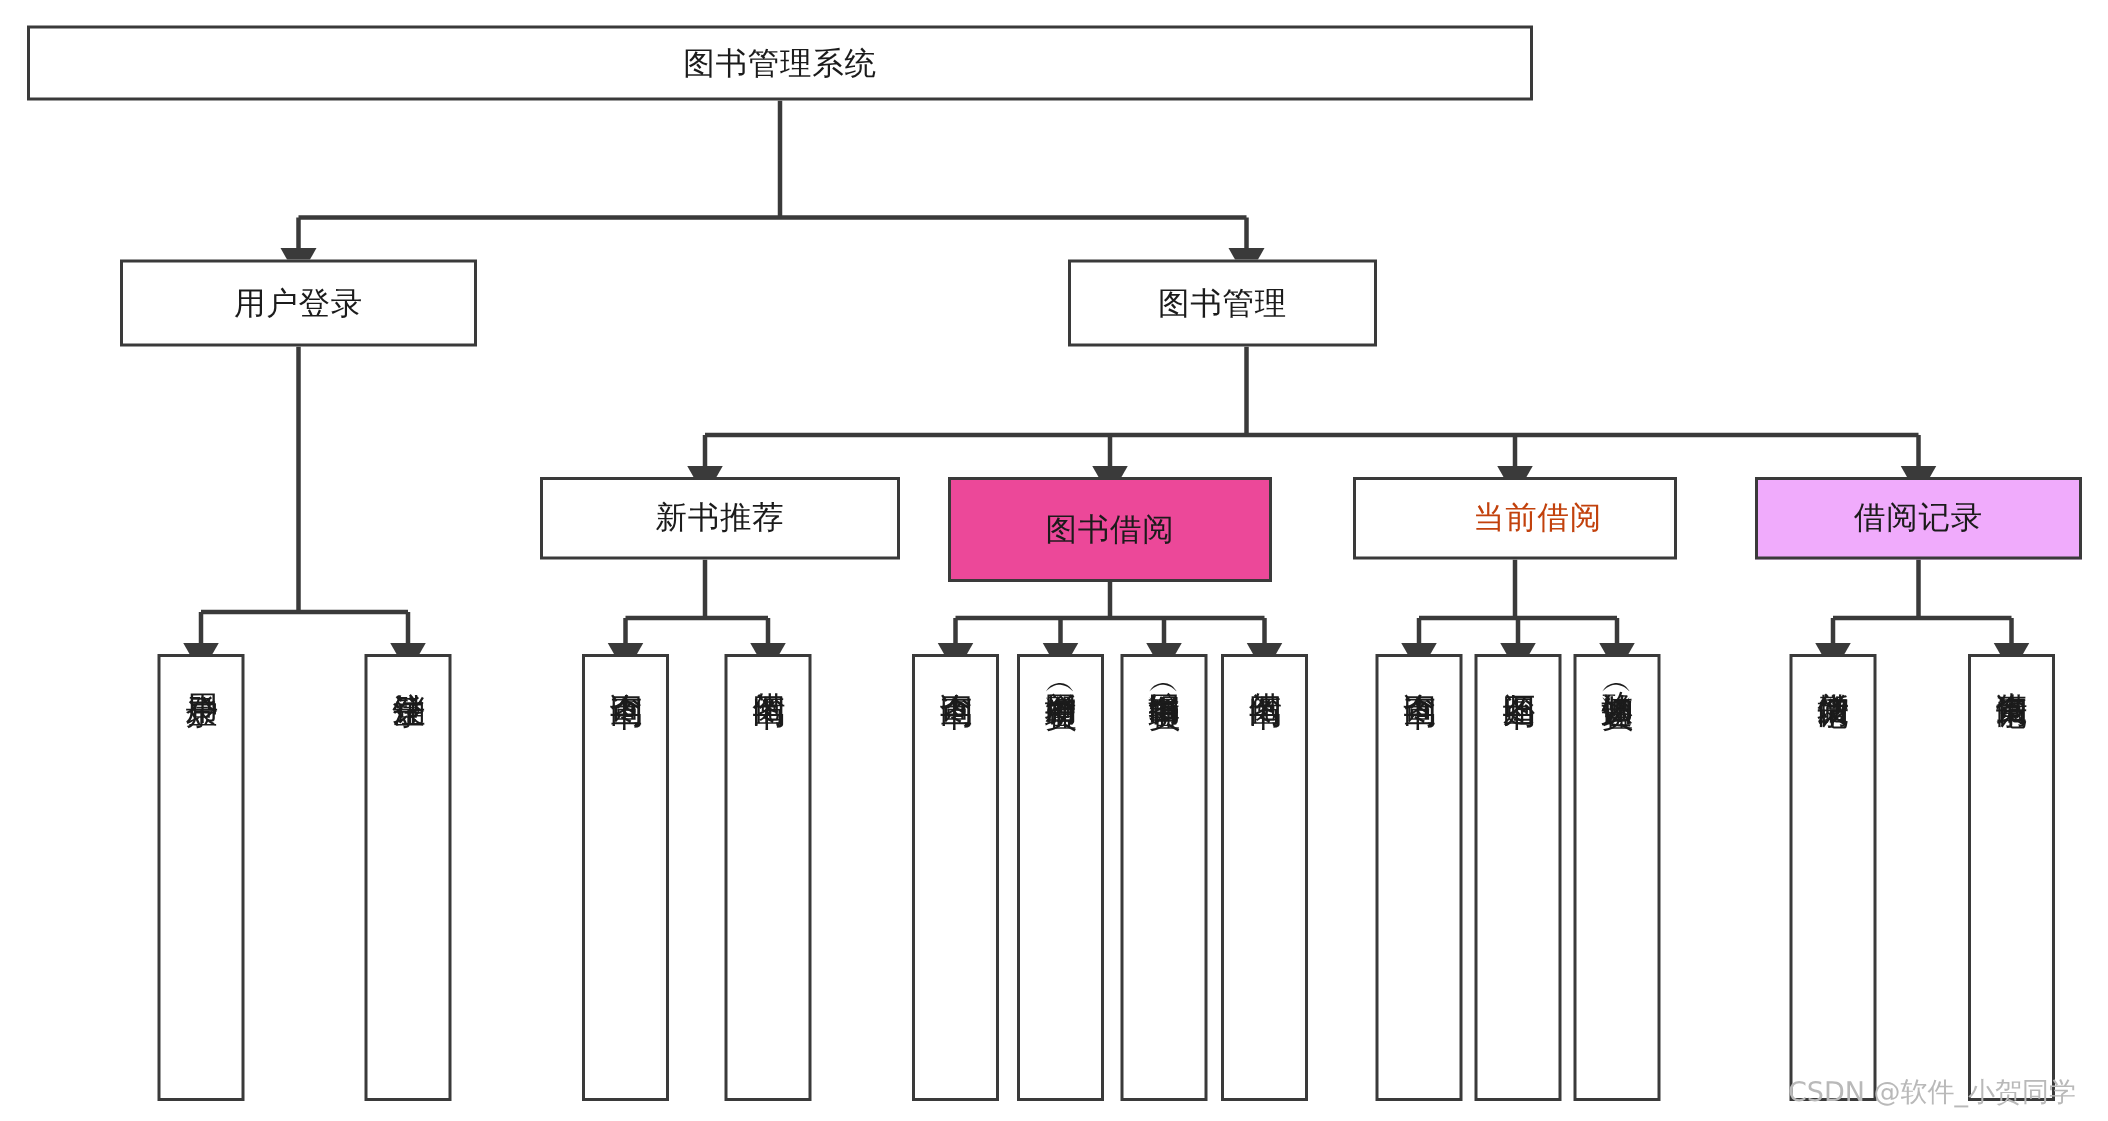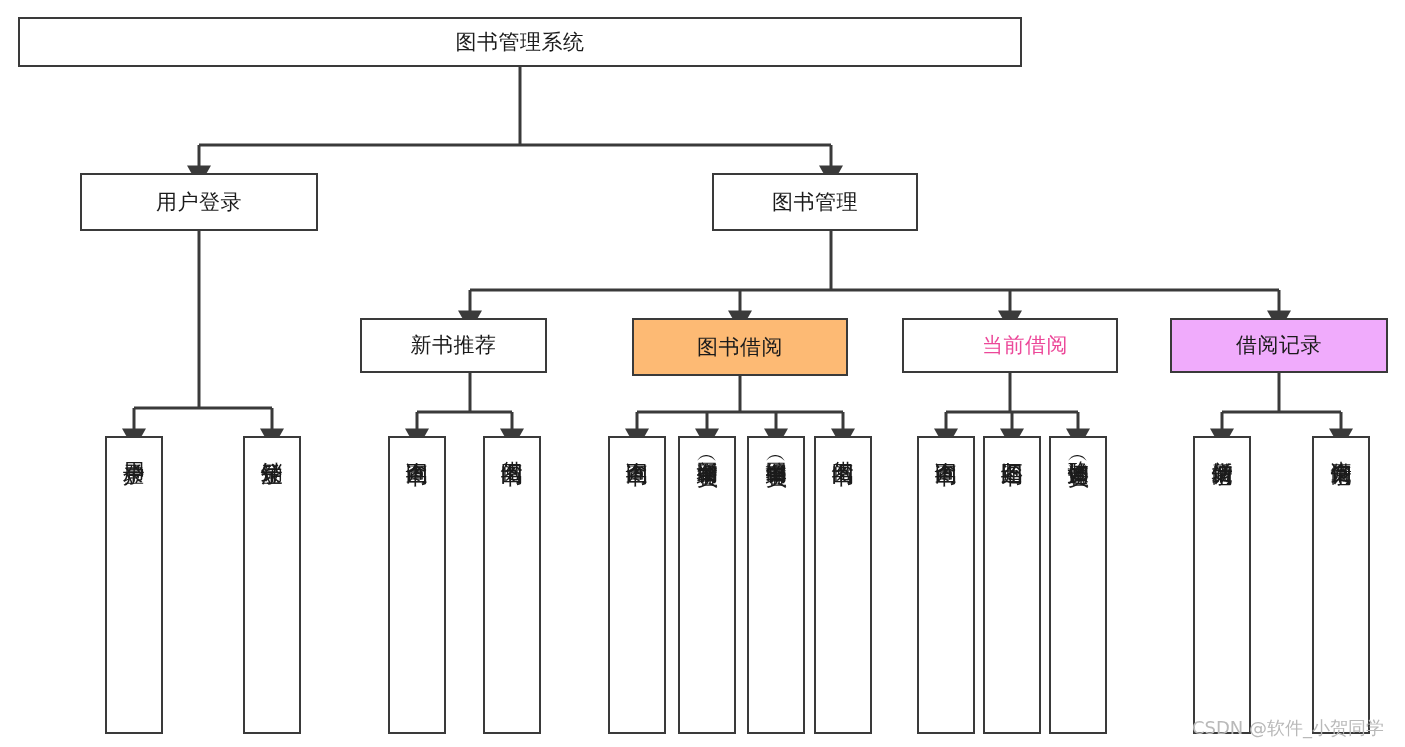"新书推荐" div.node { width: 187px -> 240px }
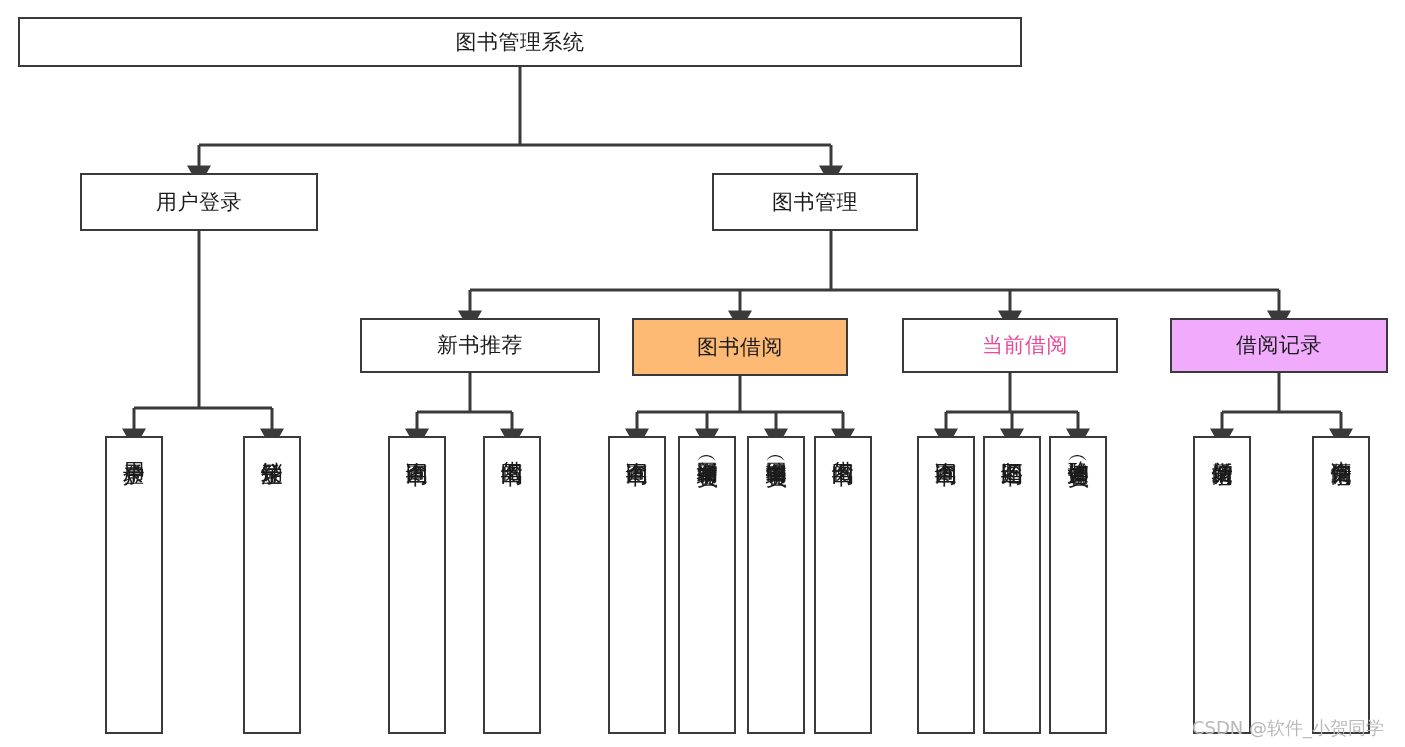"图书借阅" div.node { background: #fdba74 -> #ec4899; height: 58px -> 70px }
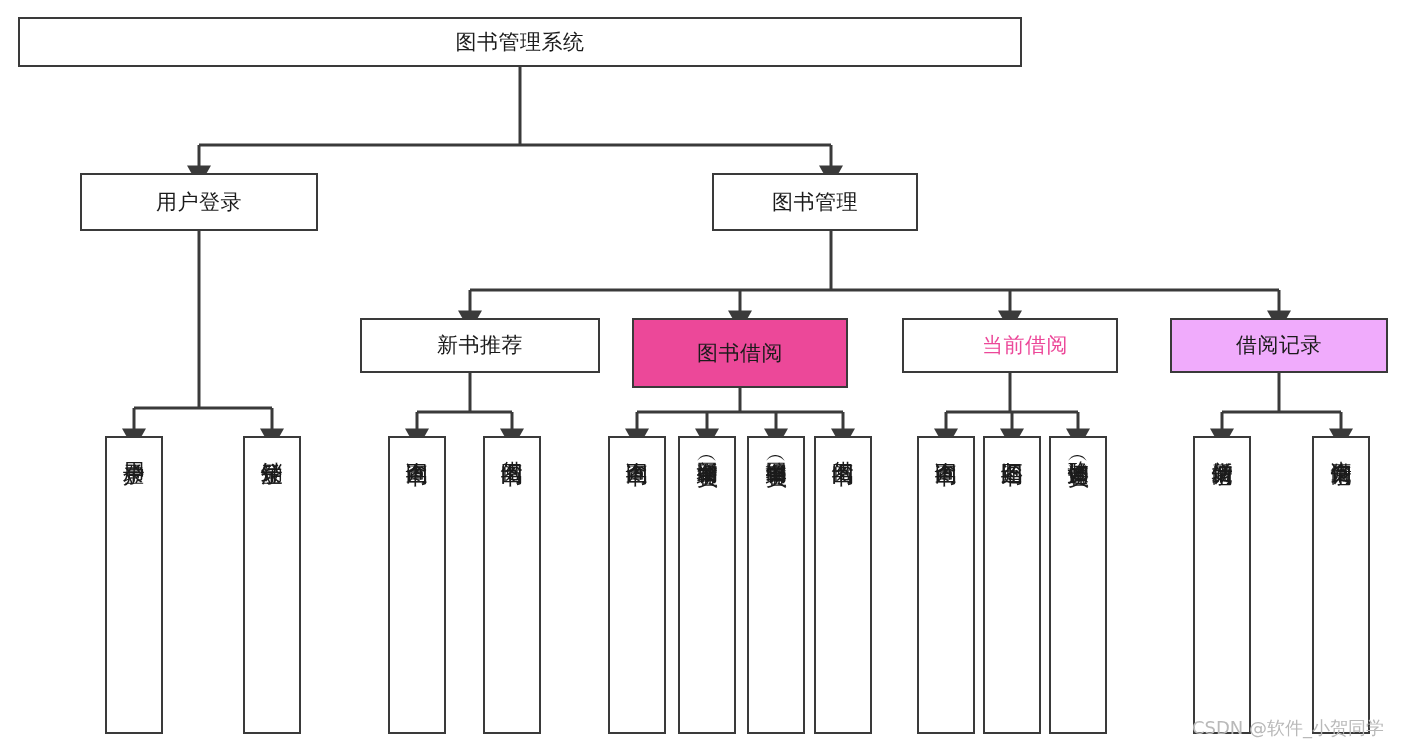"当前借阅" span.label { color: #ec4899 -> #c2410c }
